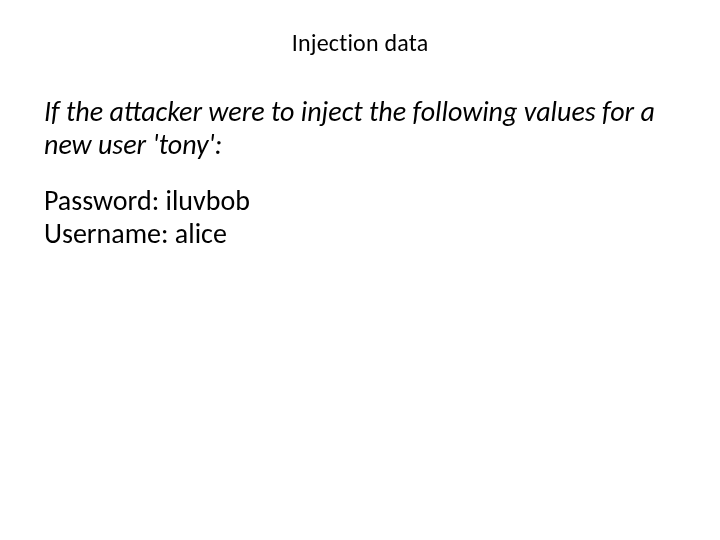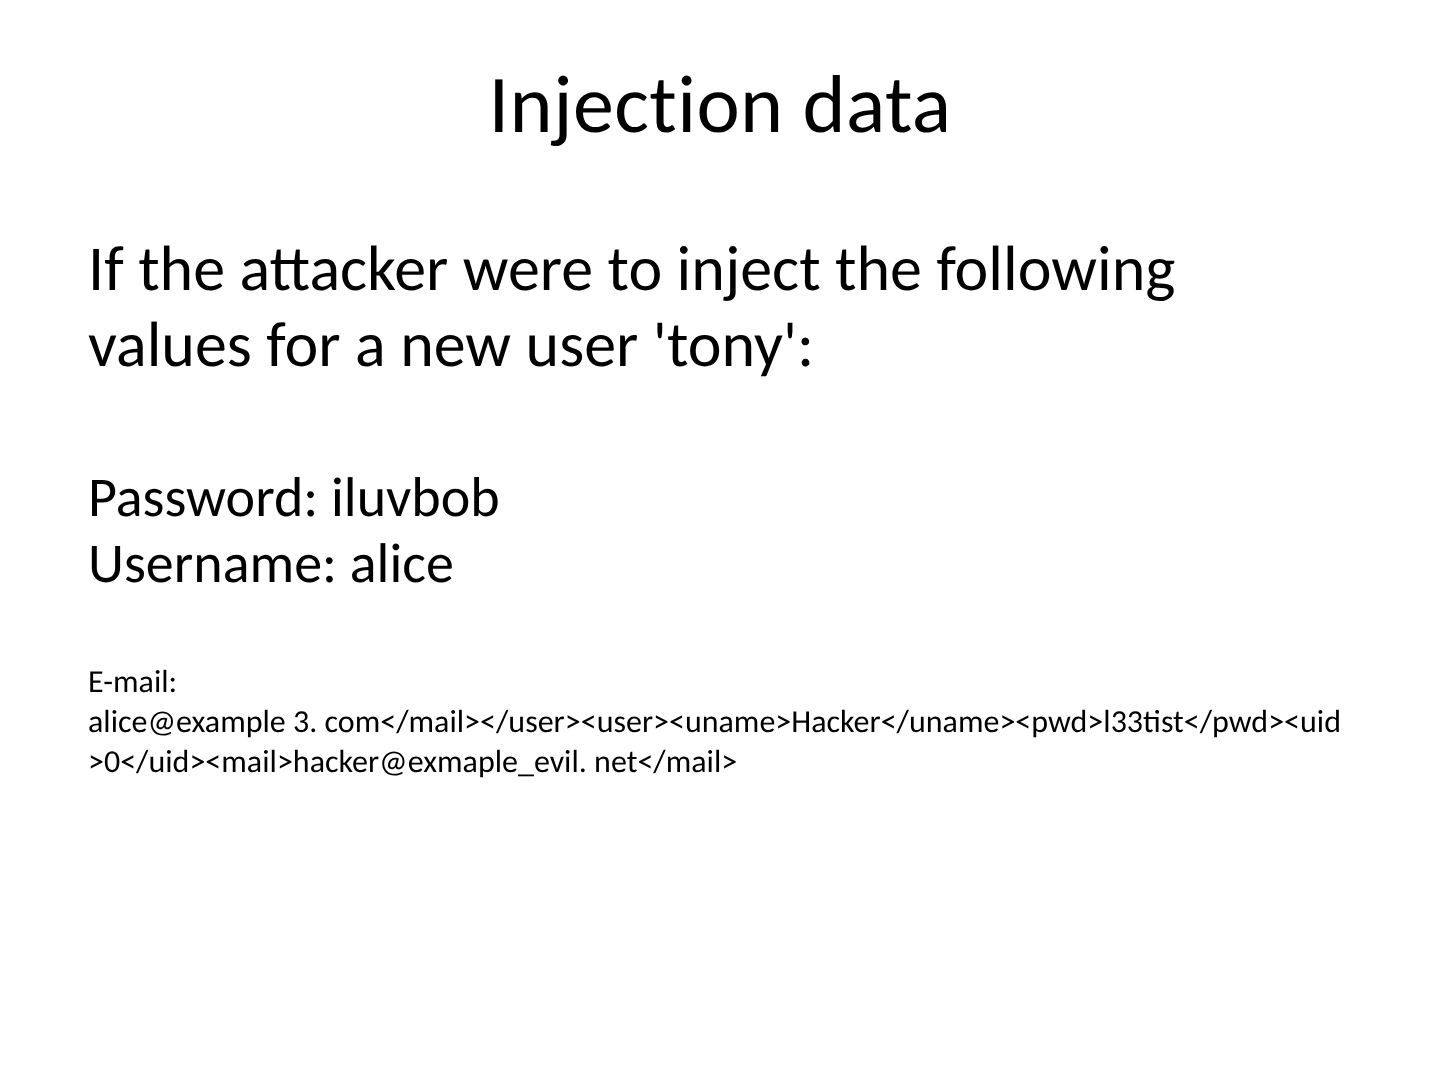"Injection data" .title { font-size: 41px -> 24px }
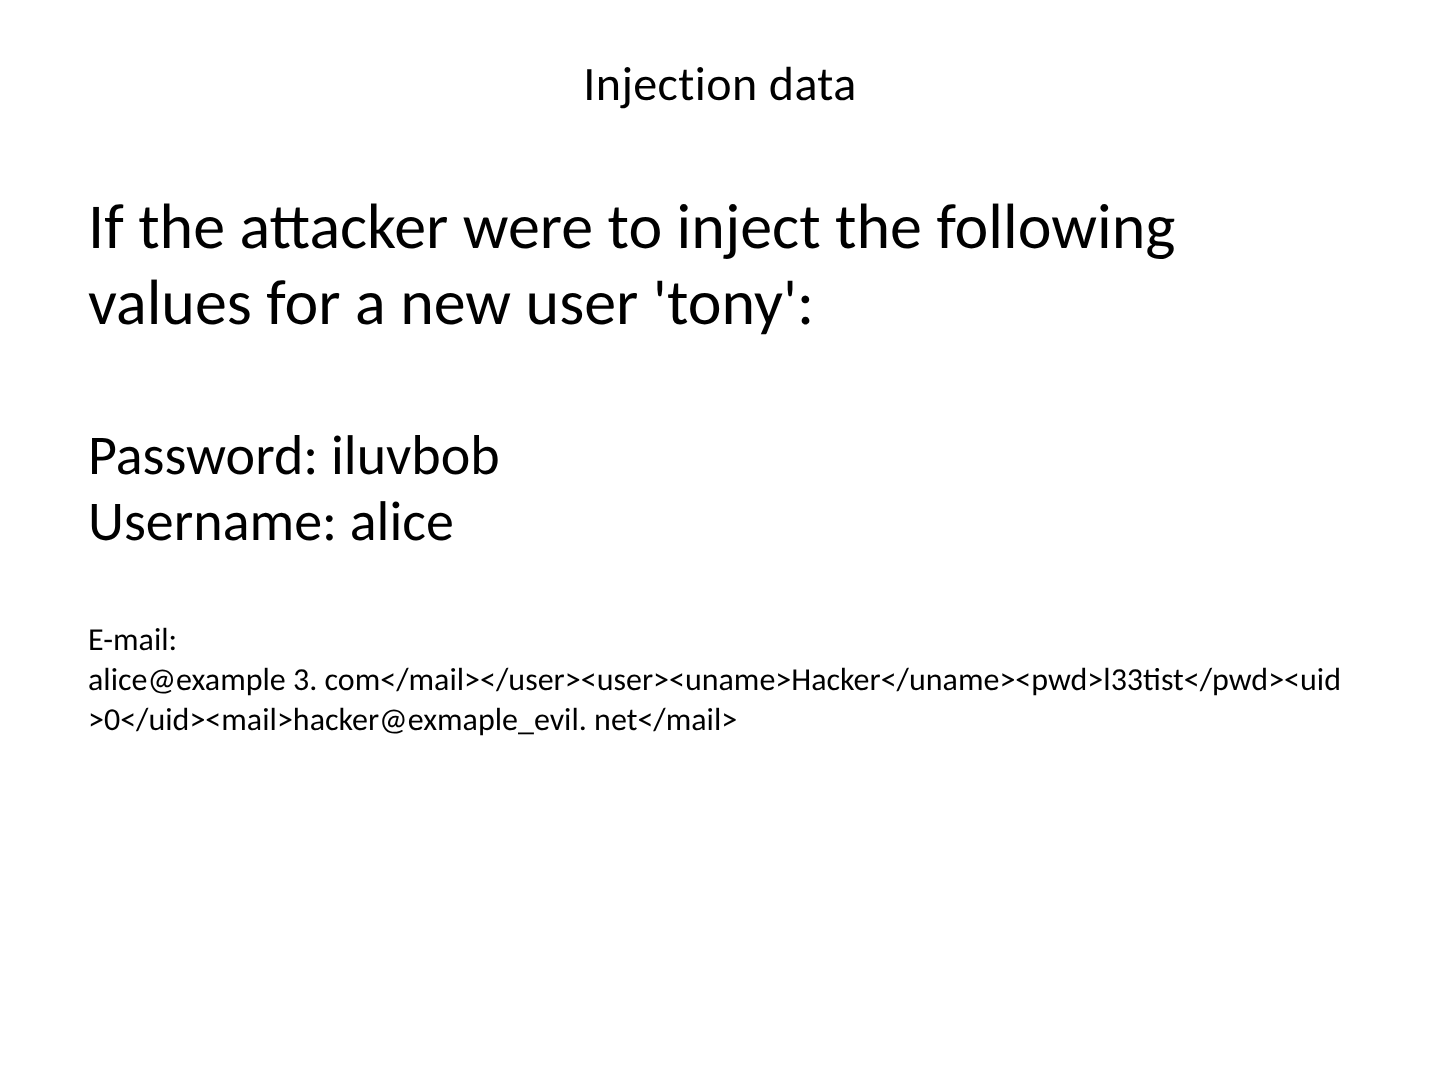"If the attacker were to" .body-text { font-size: 32px -> 28px; font-style: none -> italic; margin: 0 0 40px 0 -> 0 0 23px 0 }
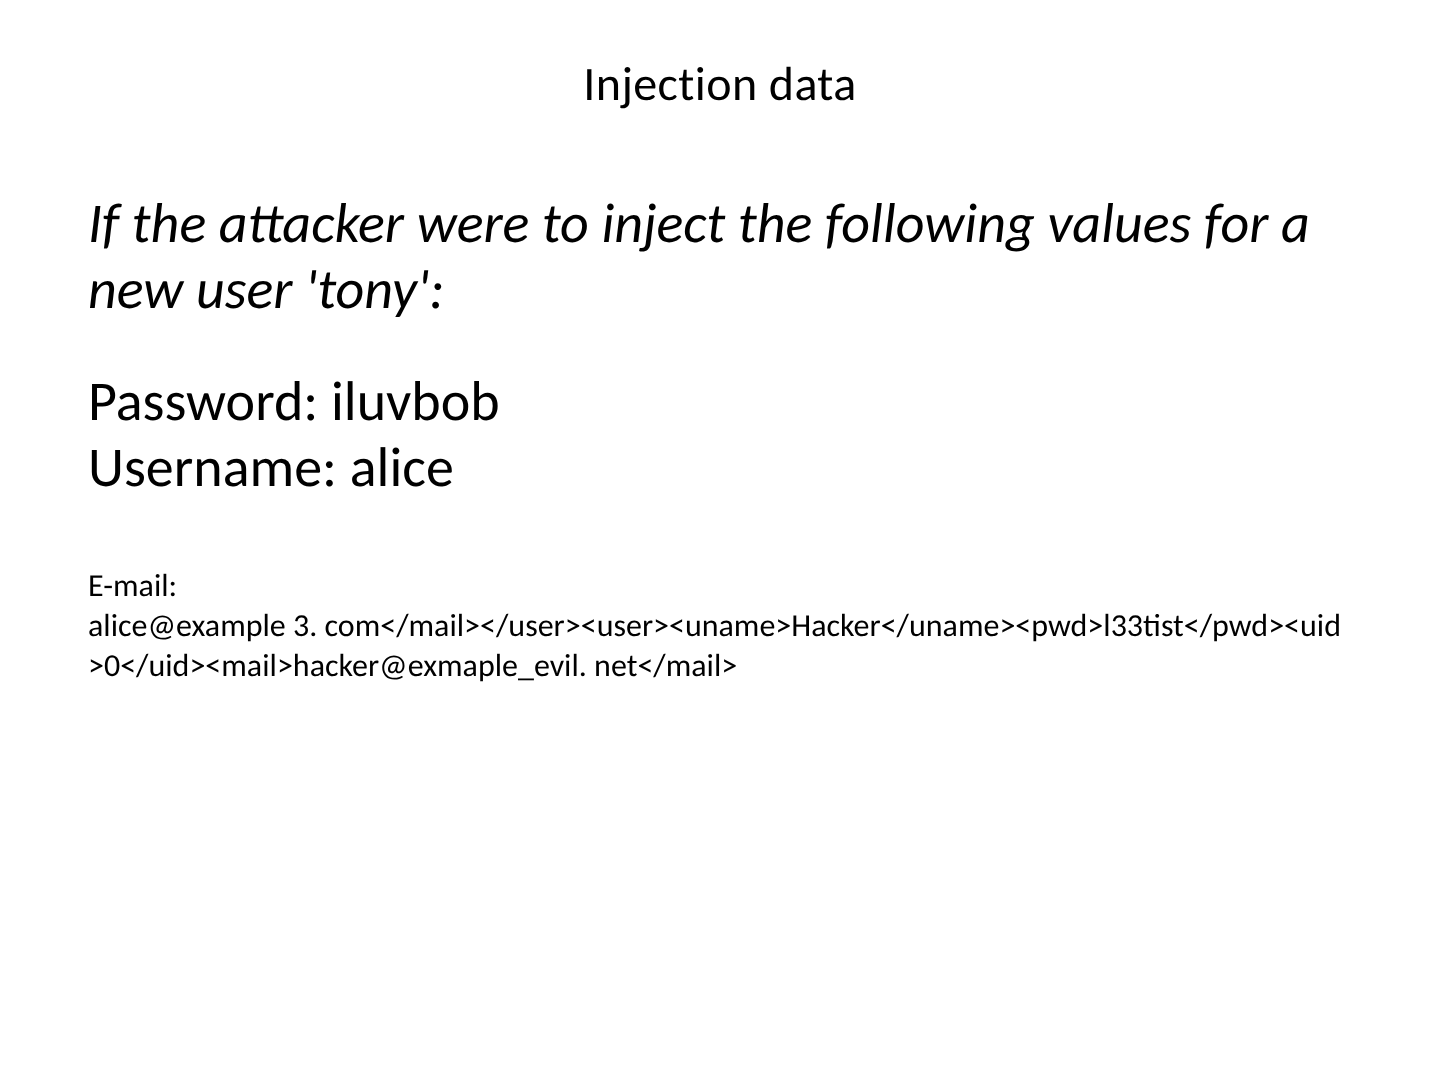"E-mail:" div.email-block { html: <div> <span>E-mail:</span> <span>alice@example 3. com&lt;/mail&gt;&lt;/user&gt;&lt;user&gt;&lt;uname&gt;Hacker&lt;/uname&gt;&lt;pwd&gt;l33tist&lt;/pwd&gt;&lt;uid&gt;0&lt;/uid&gt;&lt;mail&gt;hacker@exmaple_evil. net&lt;/mail&gt;</span> </div> -> none }
